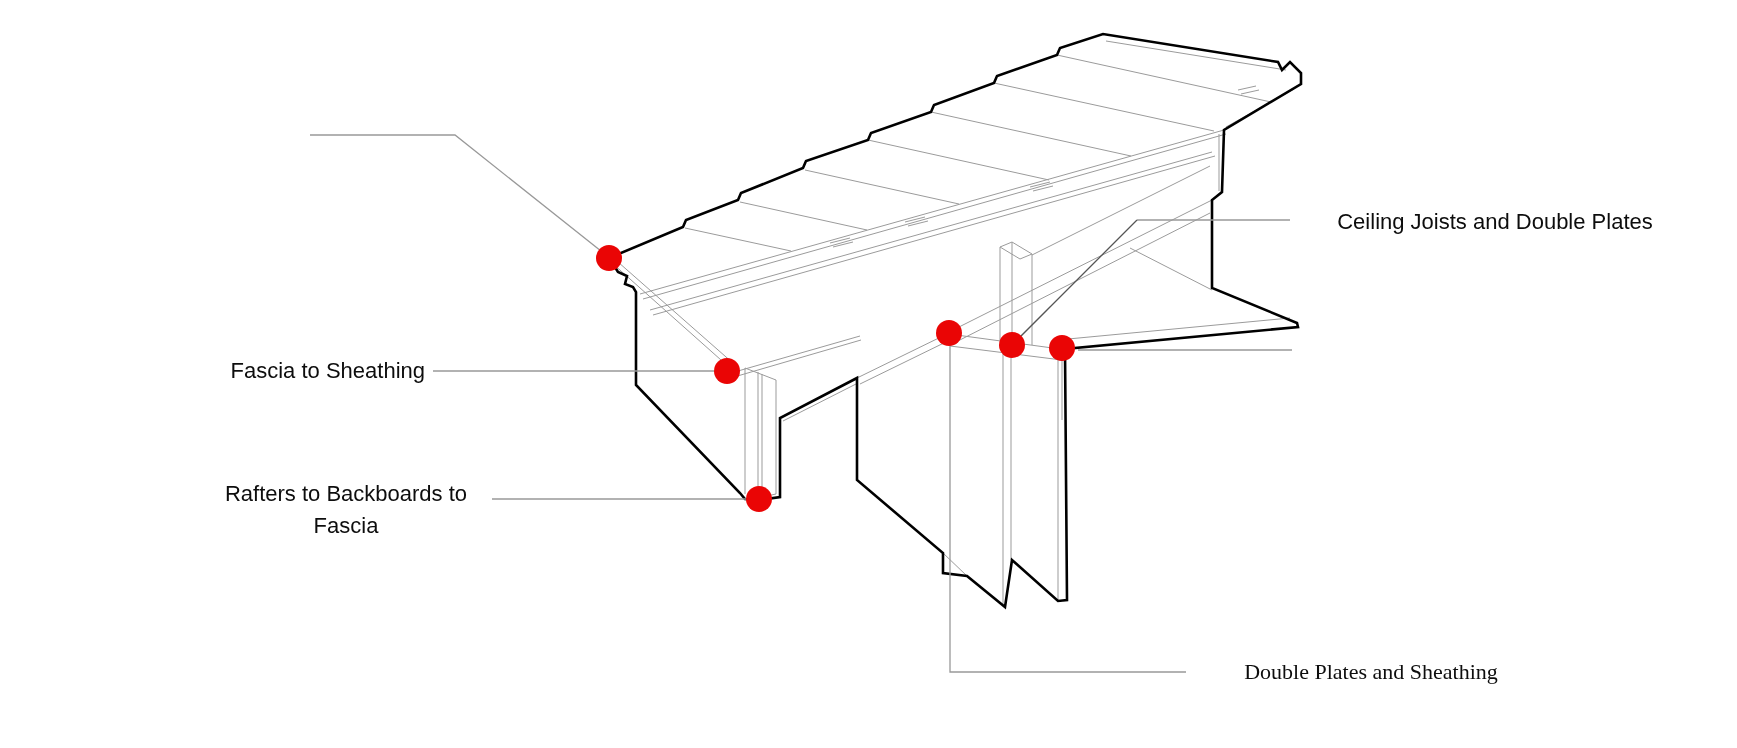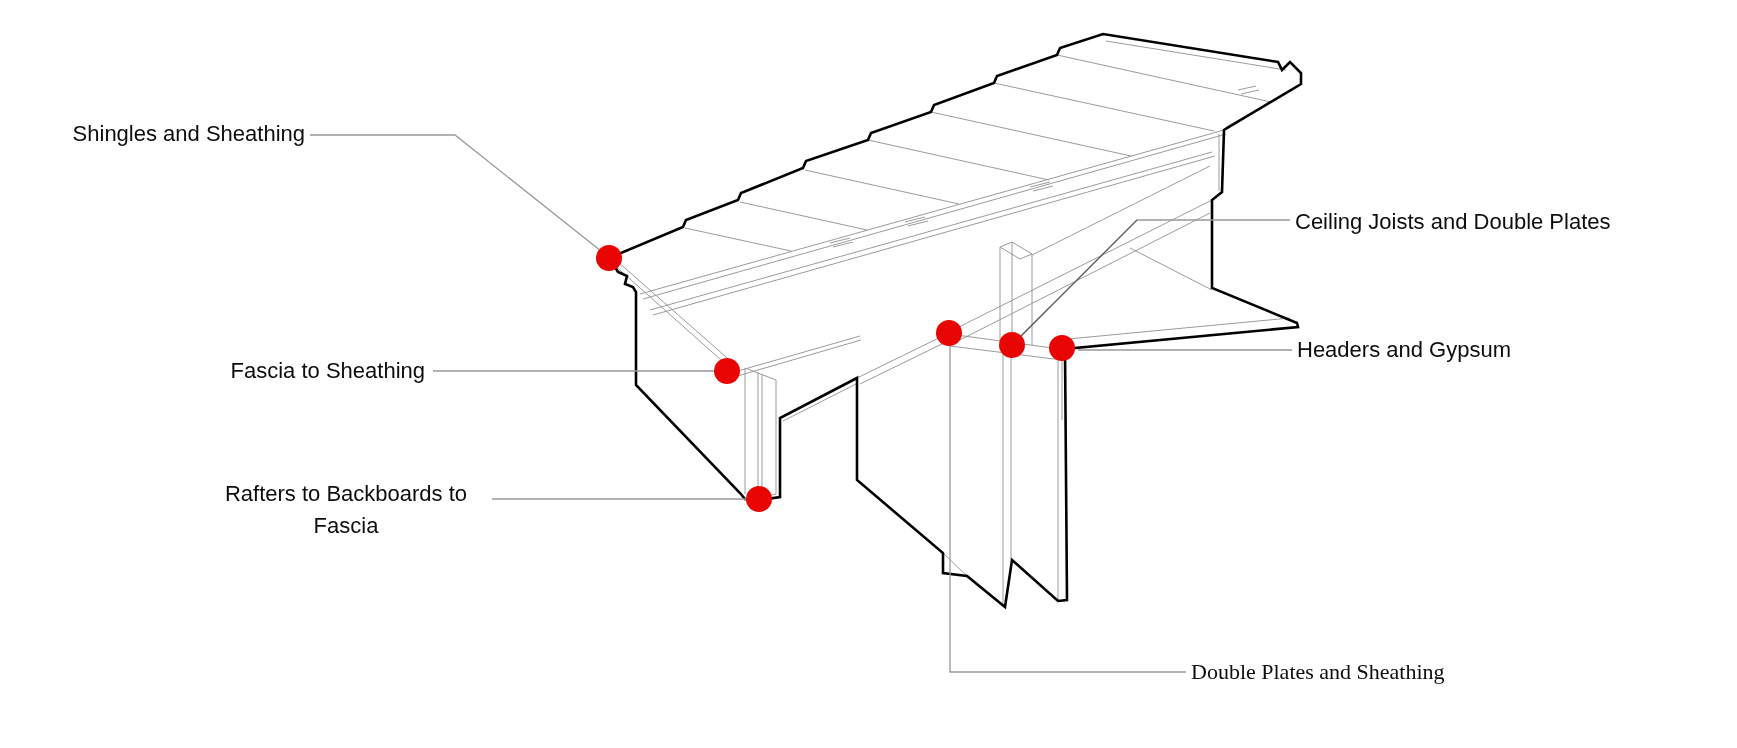"Shingles and Sheathing" div.callout { html: <div>Shingles and Sheathing</div> -> none }
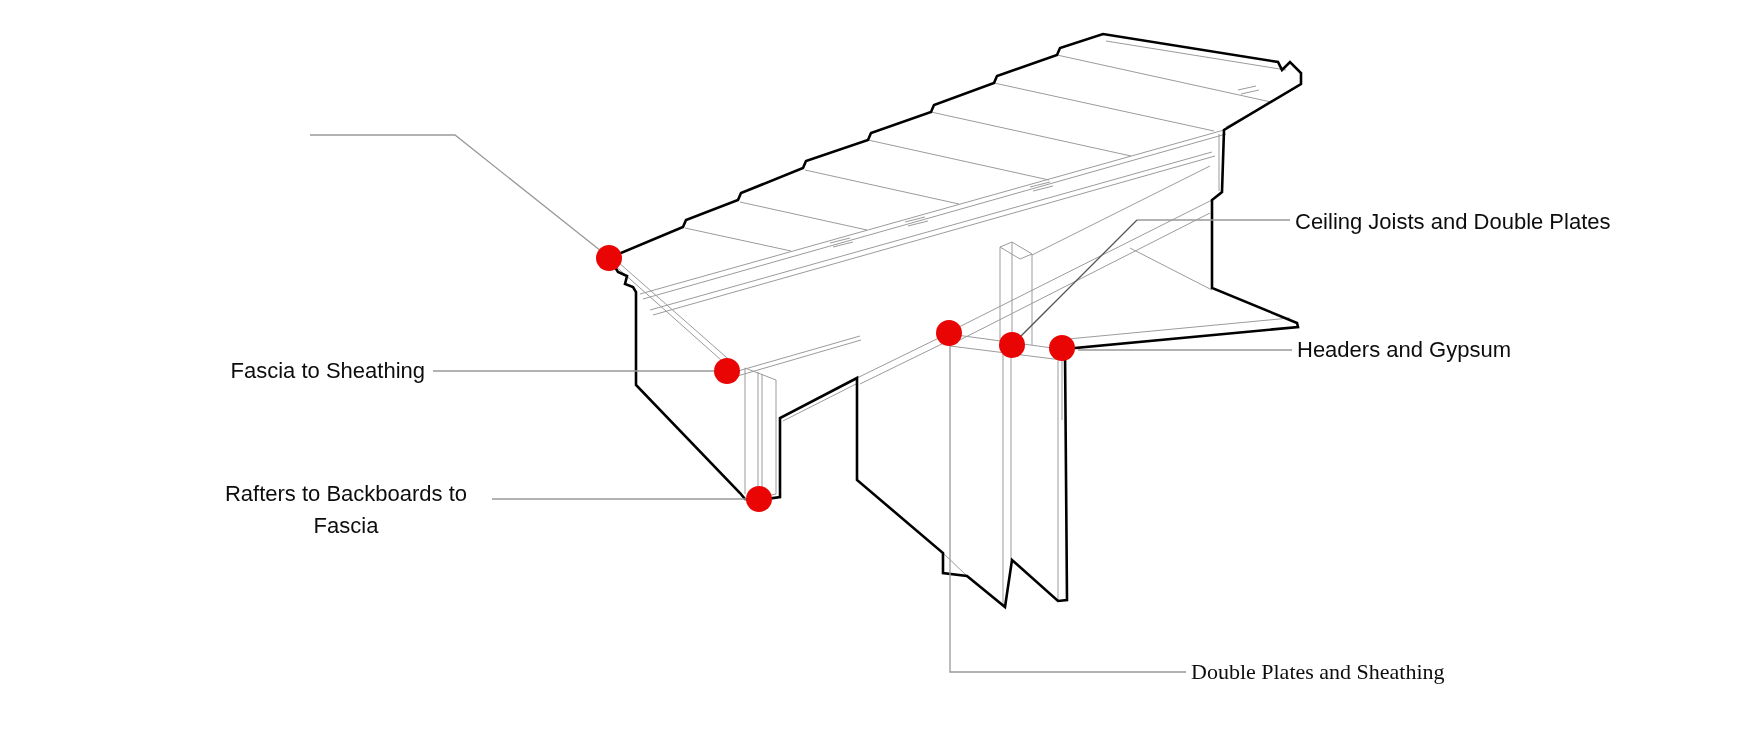"Ceiling Joists and Double Plates" .align-left { text-align: left -> center }
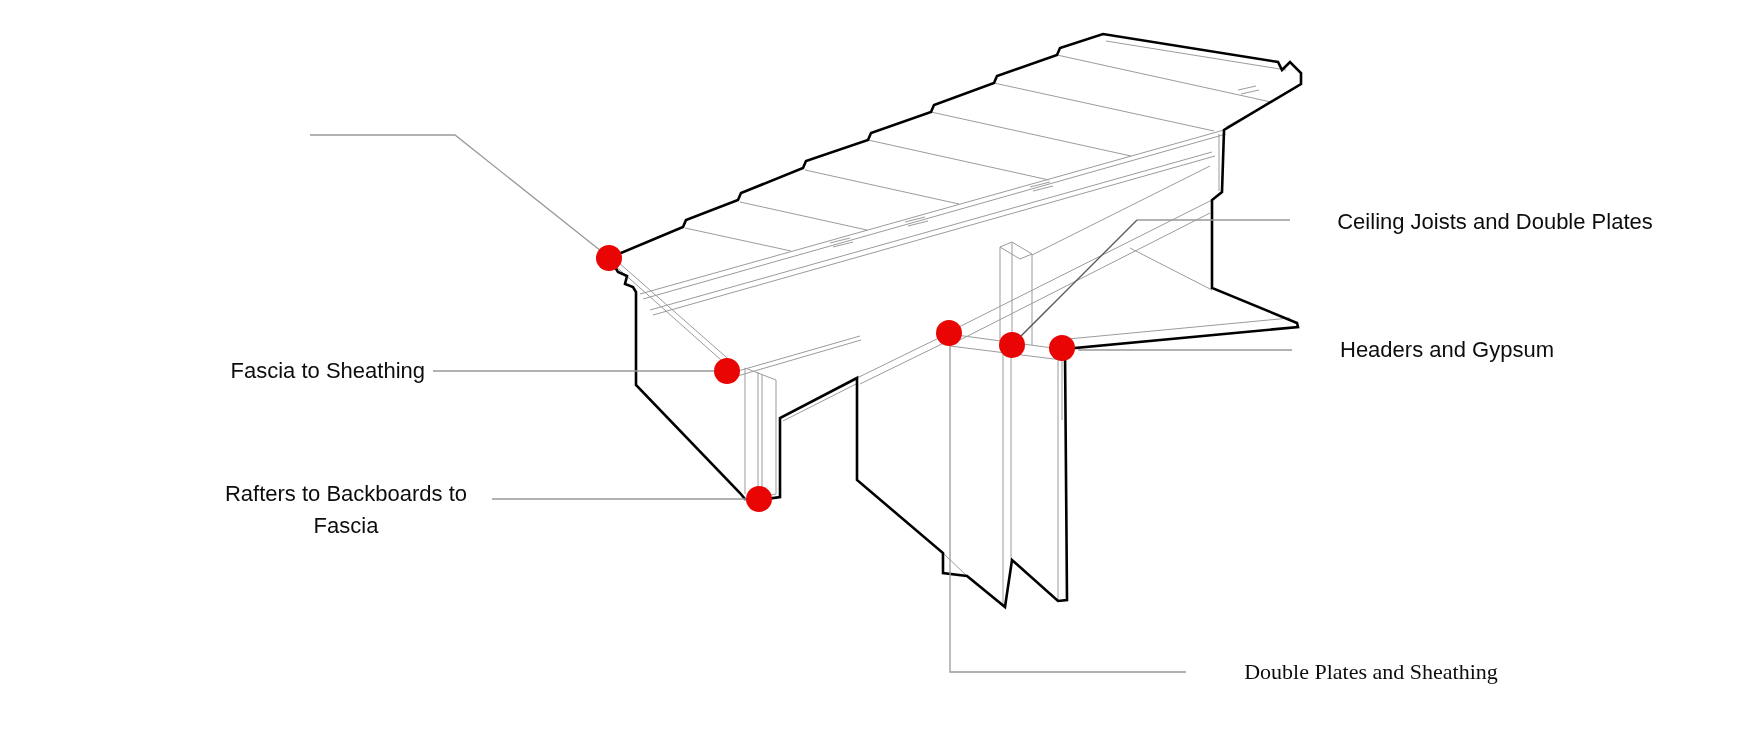"Headers and Gypsum" div.callout { html: <div>Headers and Gypsum</div> -> none }
